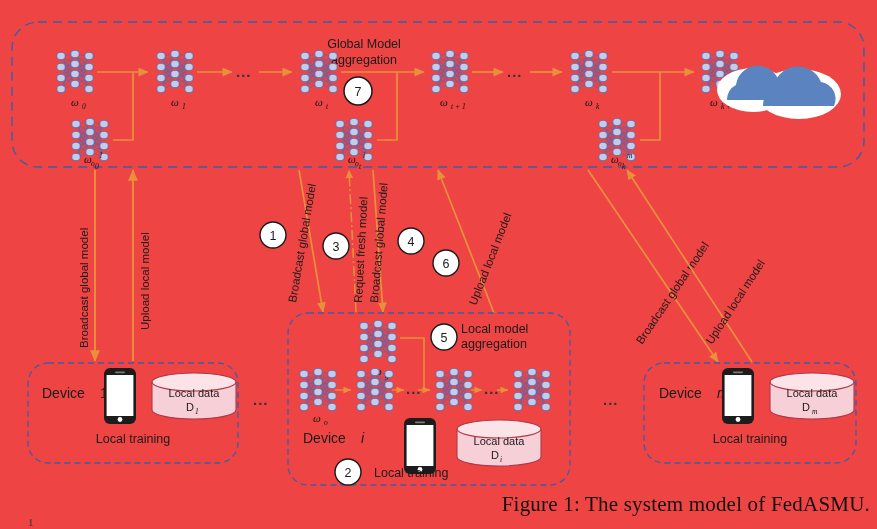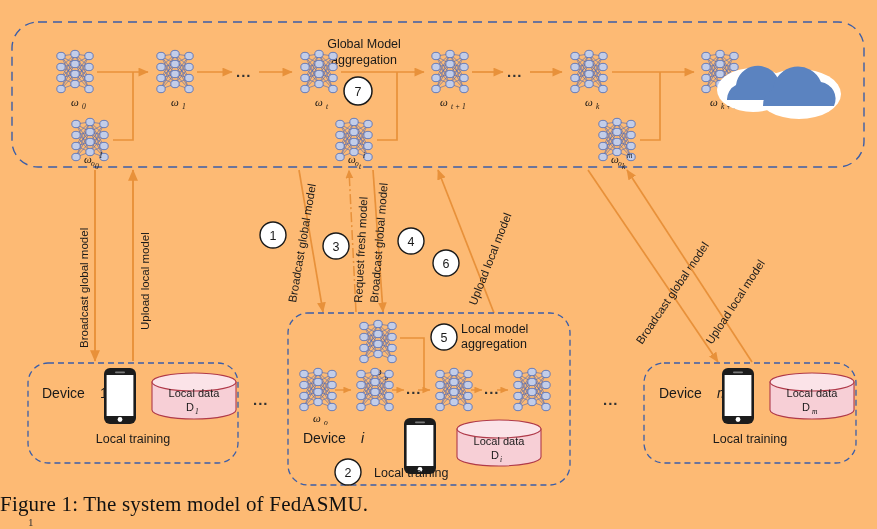"Global Model" #figure-root { background: #fdba74 -> #ef4444 }
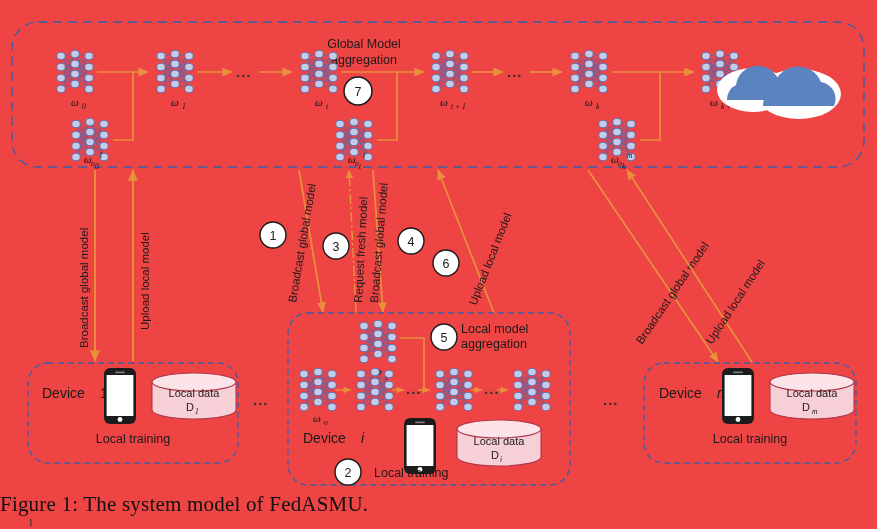"Figure 1: The system model" .caption { padding-left: none -> 40px; text-align: left -> right }
